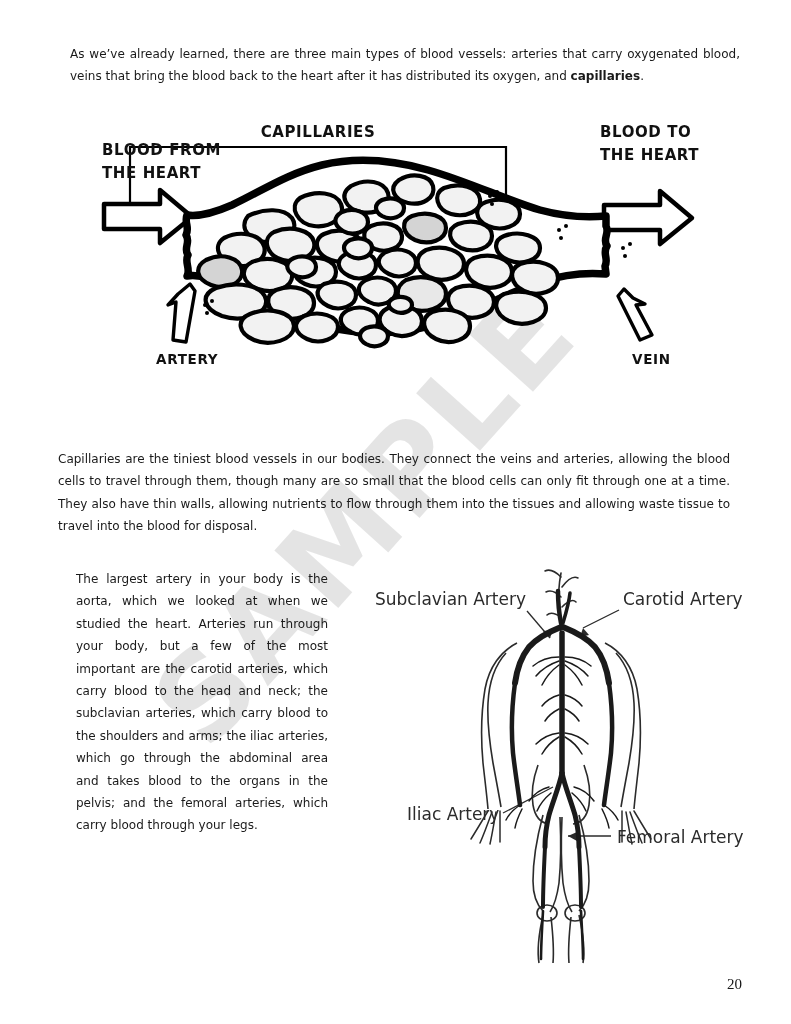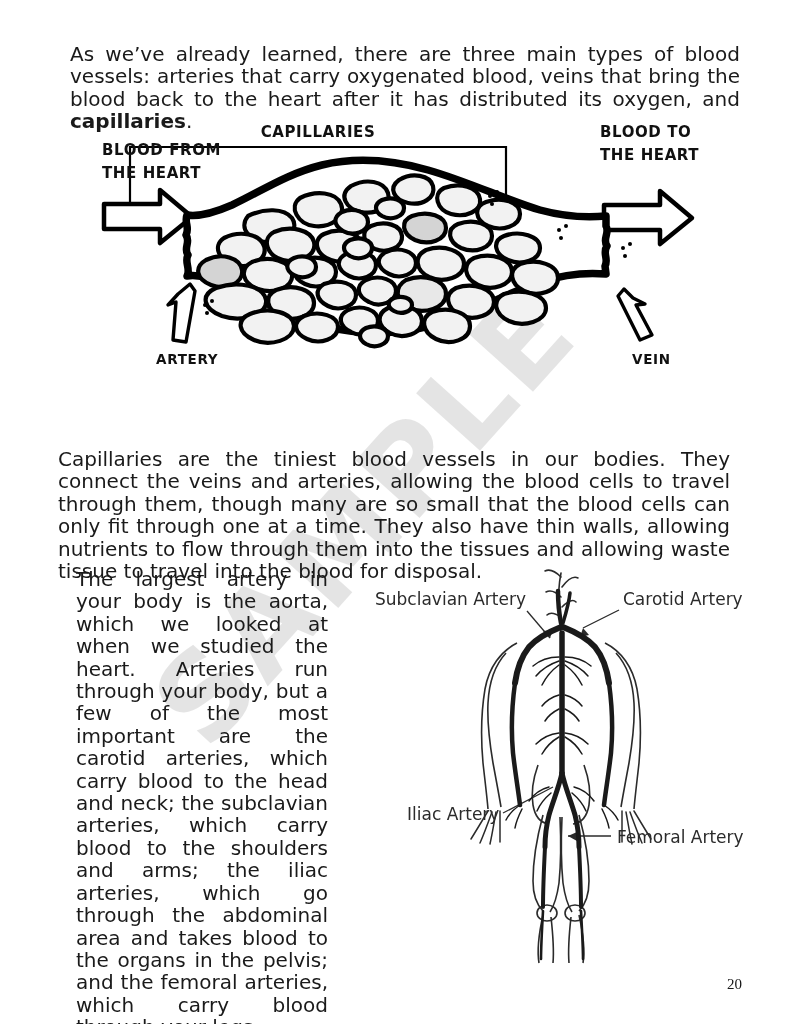"As we’ve already learned, there" .para { font-size: 20px -> 12px }
